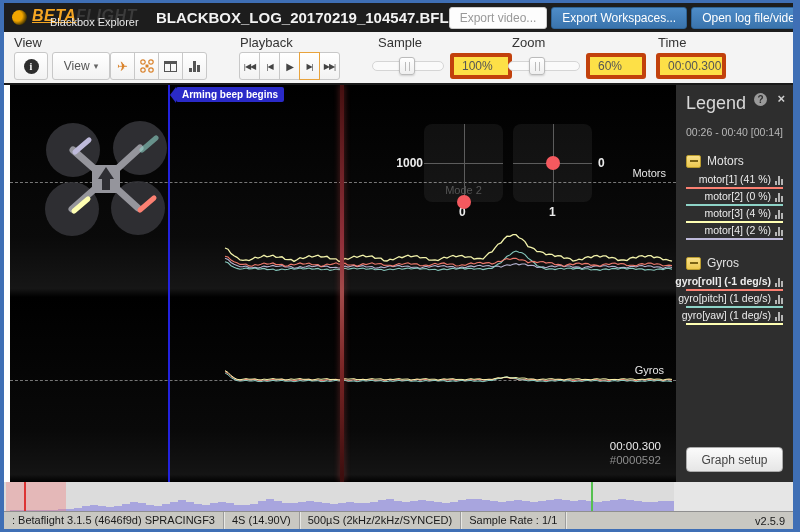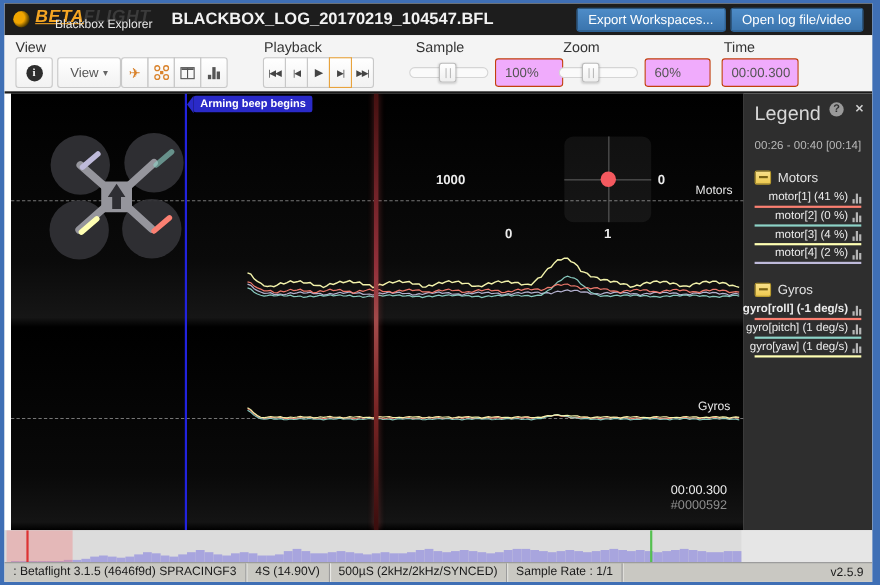"Export video..." button.hbtn { html: none -> <button>Export video...</button> }
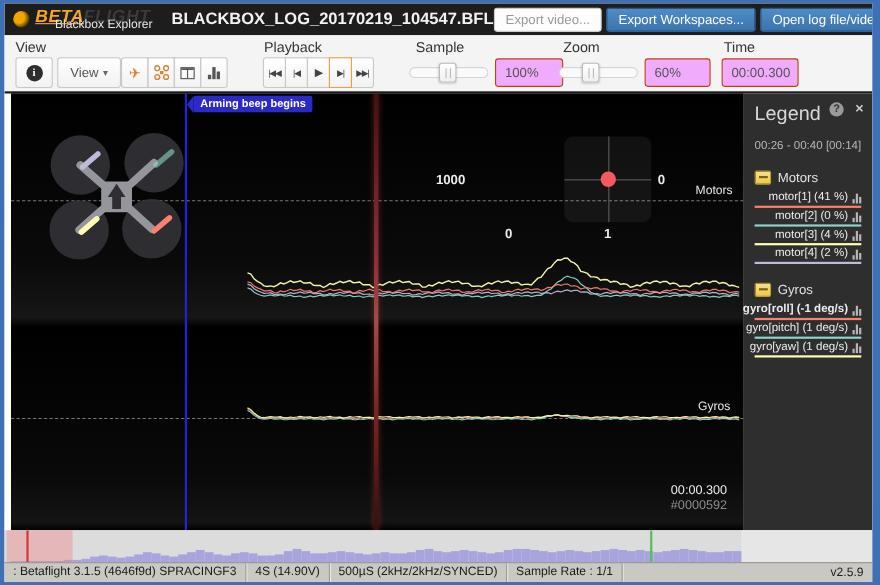"100%" .tinput { background: #f0abfc -> #fde047; border: 1px solid #c2410c -> 4px solid #c2410c }
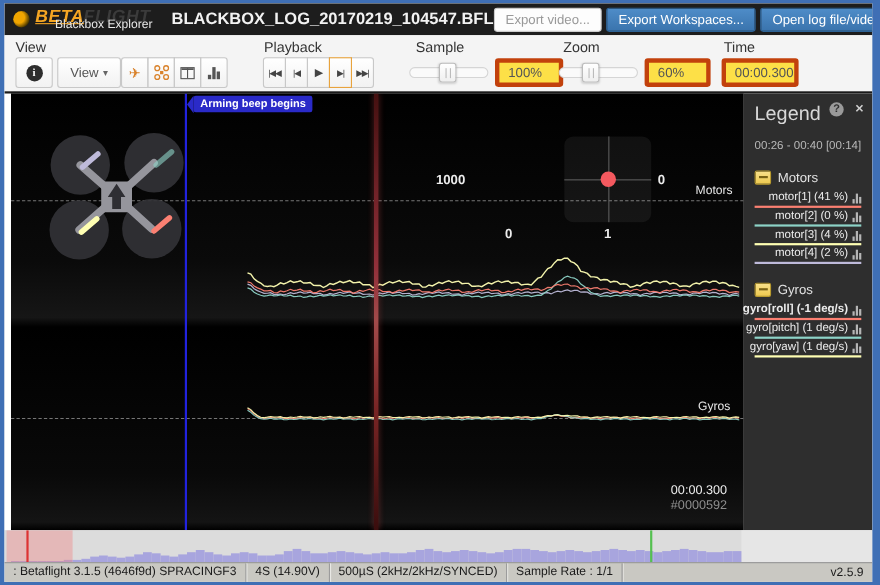"Mode 2" div.stick-box { html: none -> <div> <div>Mode 2</div> <div></div> </div> }
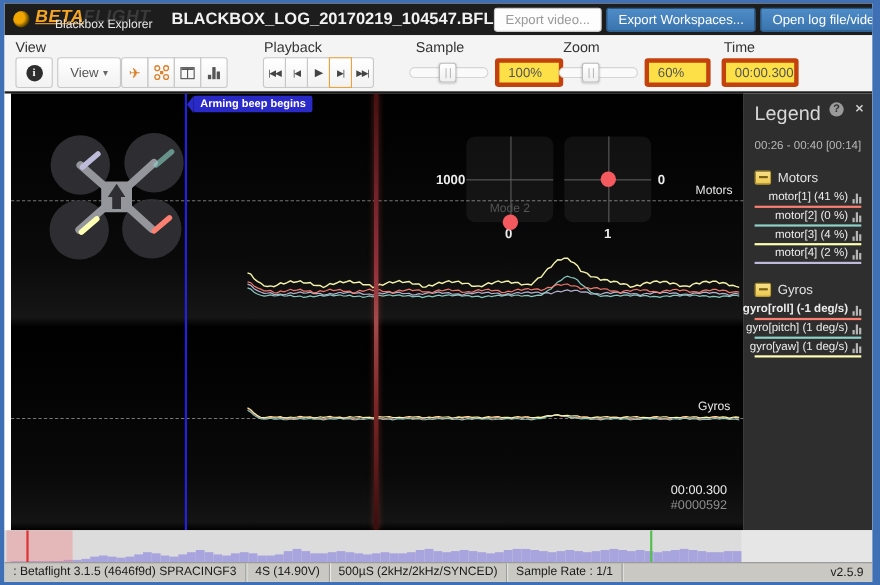"Graph setup" button.graph-setup-btn { html: none -> <button>Graph setup</button> }
